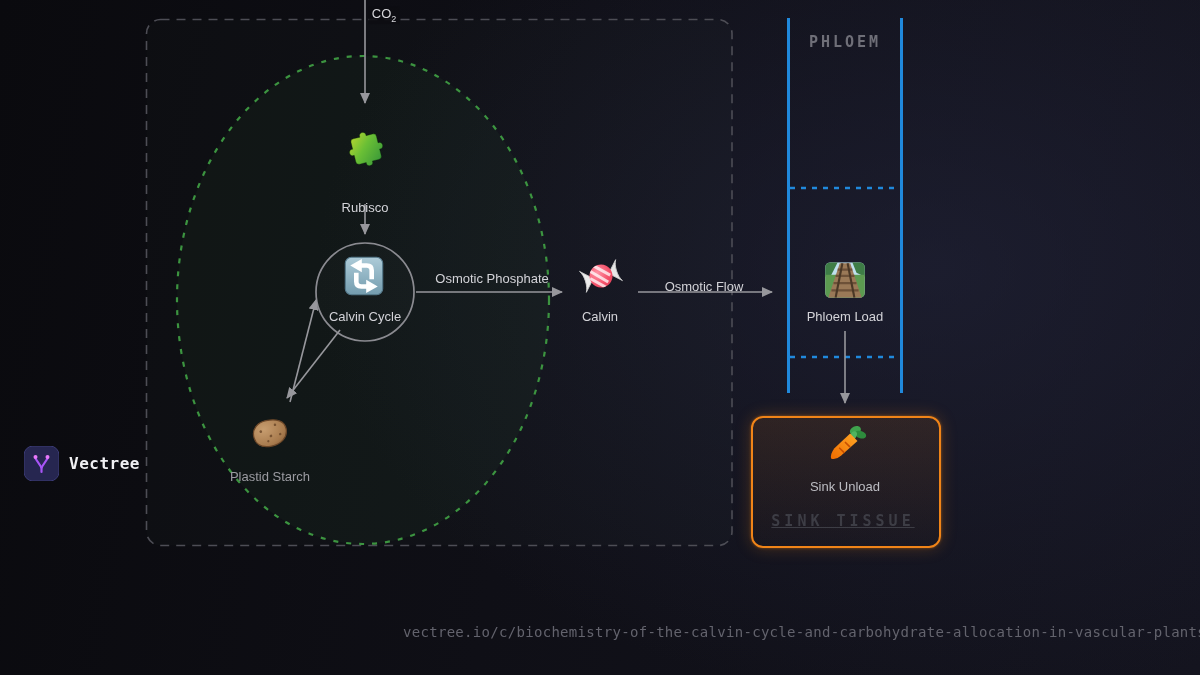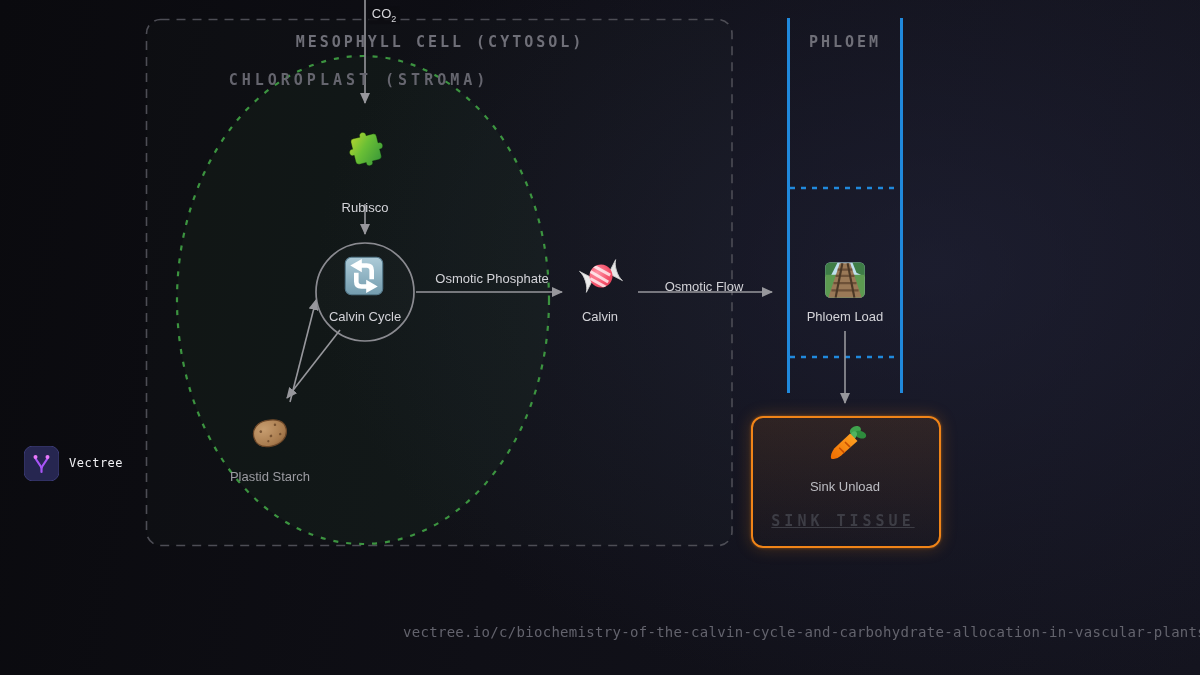"MESOPHYLL CELL (CYTOSOL)" div.abs { html: <div>MESOPHYLL CELL (CYTOSOL)</div> -> none }
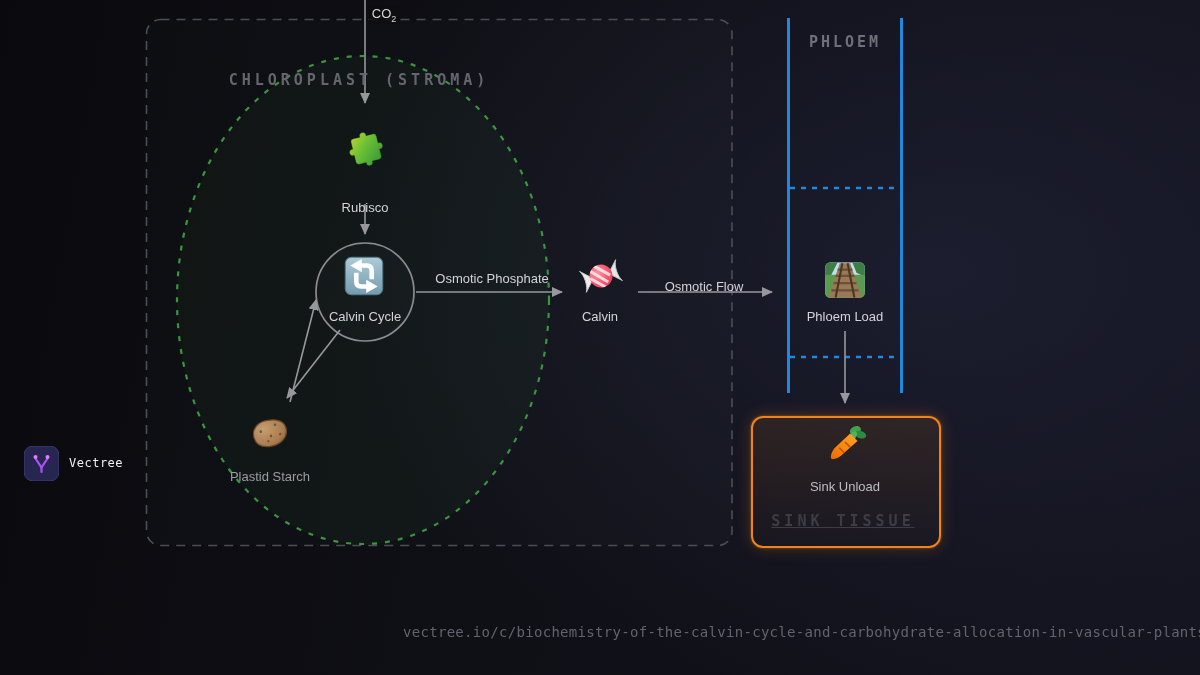"CHLOROPLAST (STROMA)" div.abs { html: <div>CHLOROPLAST (STROMA)</div> -> none }
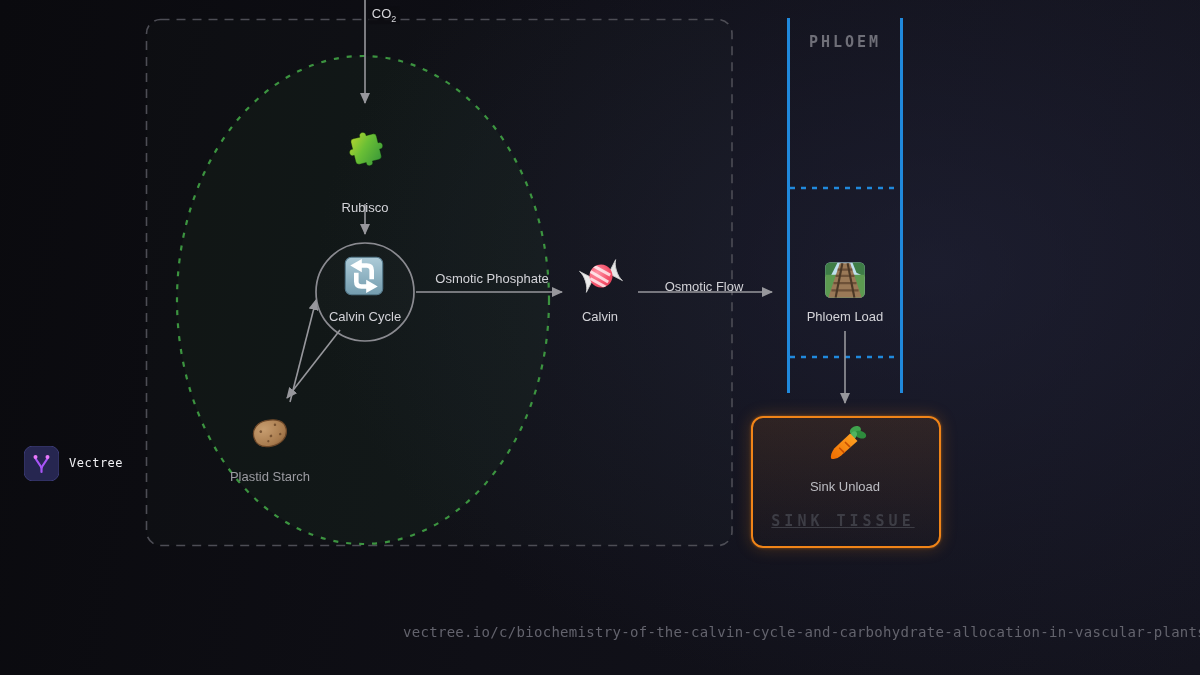"Vectree" .brand-name { font-size: 12px -> 16px; font-weight: 400 -> 700 }
